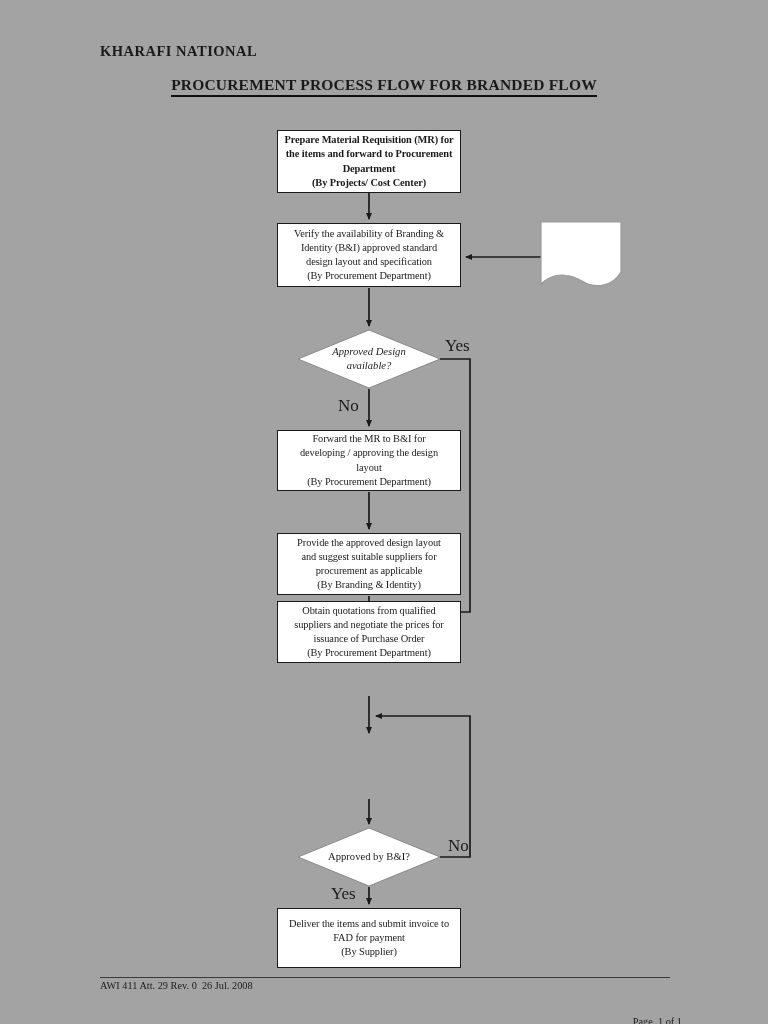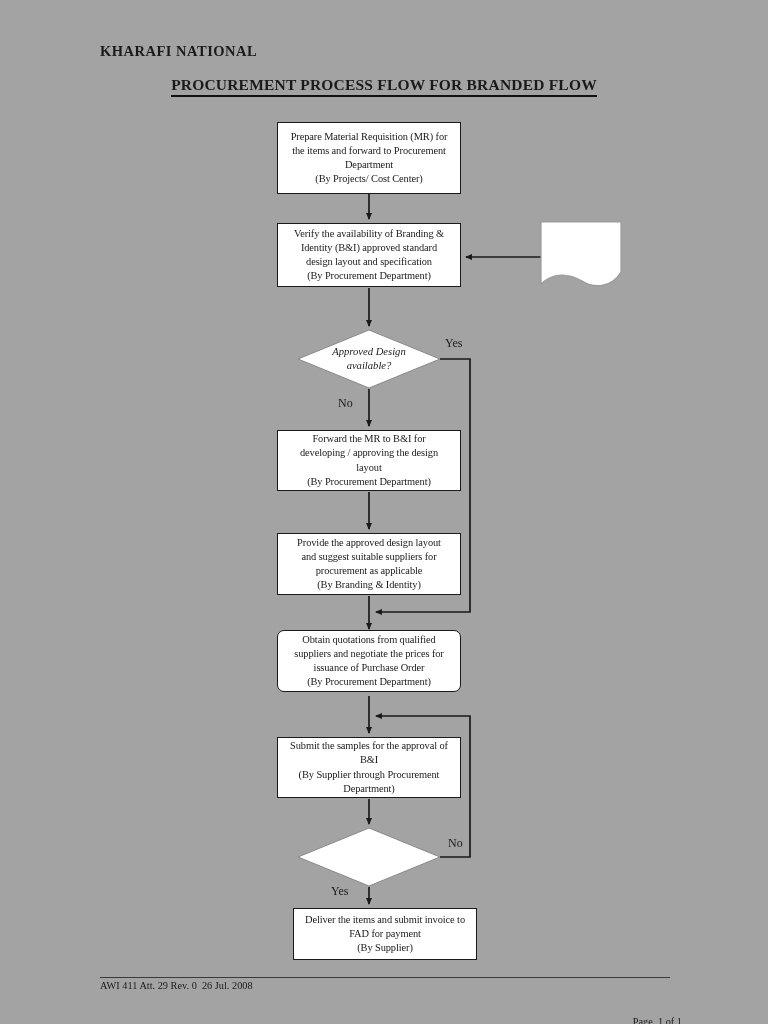"Prepare Material Requisition (MR) for" .b1 { font-weight: none -> bold; height: 72px -> 63px; top: 122px -> 130px }
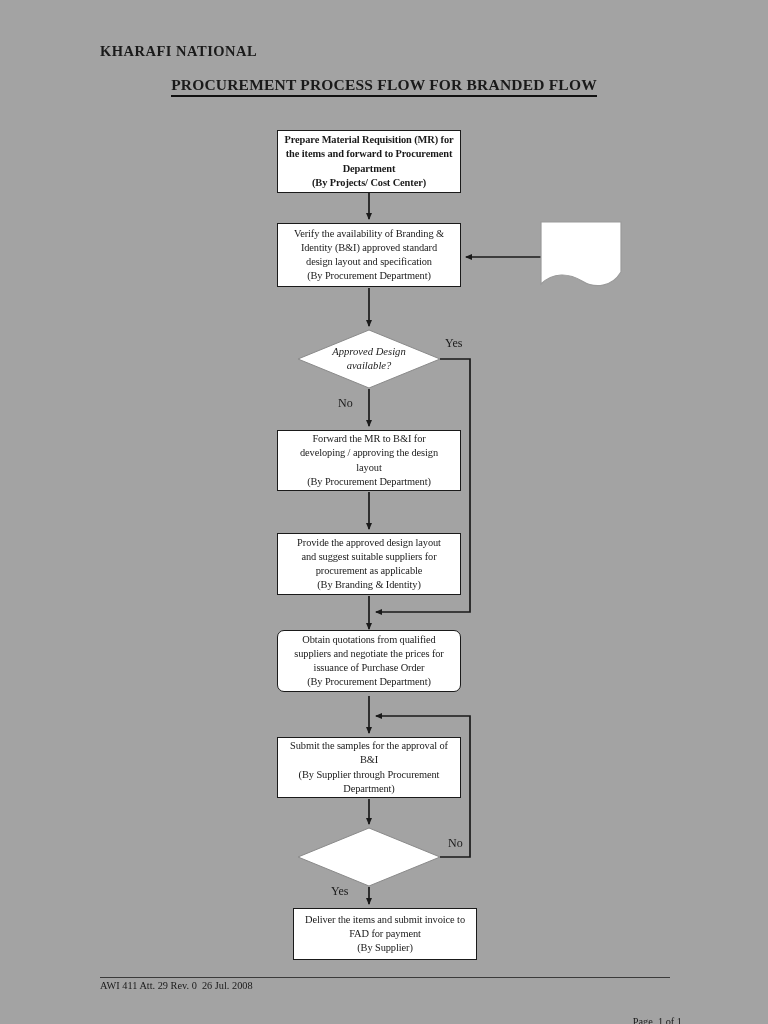"Yes" .lbl { font-size: 12px -> 17px }
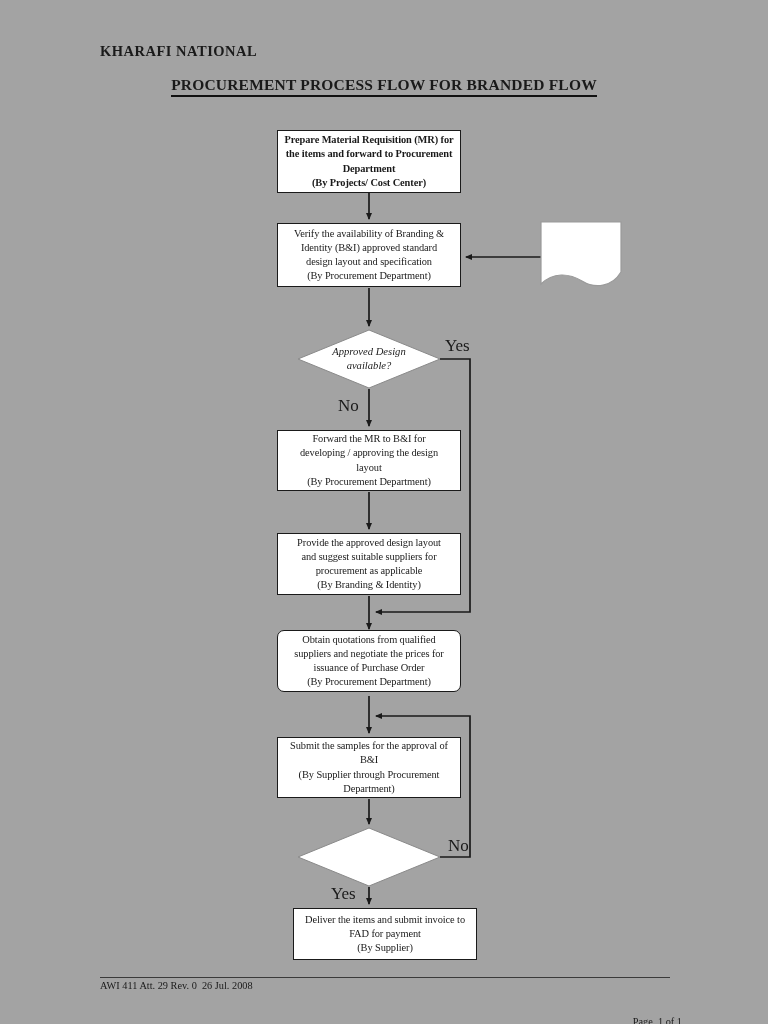"Obtain quotations from qualified" .b5 { border-radius: 7px -> none; top: 630px -> 601px }
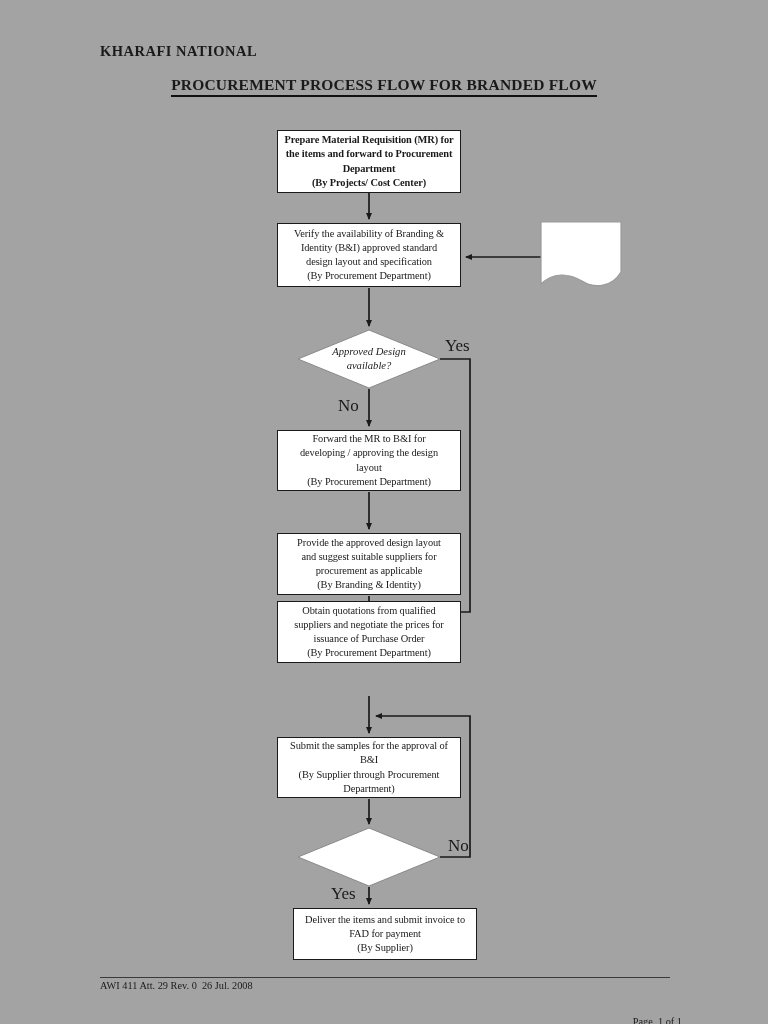"Submit the samples for the" div.pbox { html: <div>Submit the samples for the approval of B&amp;I (By Supplier through Procurement Department)</div> -> none }
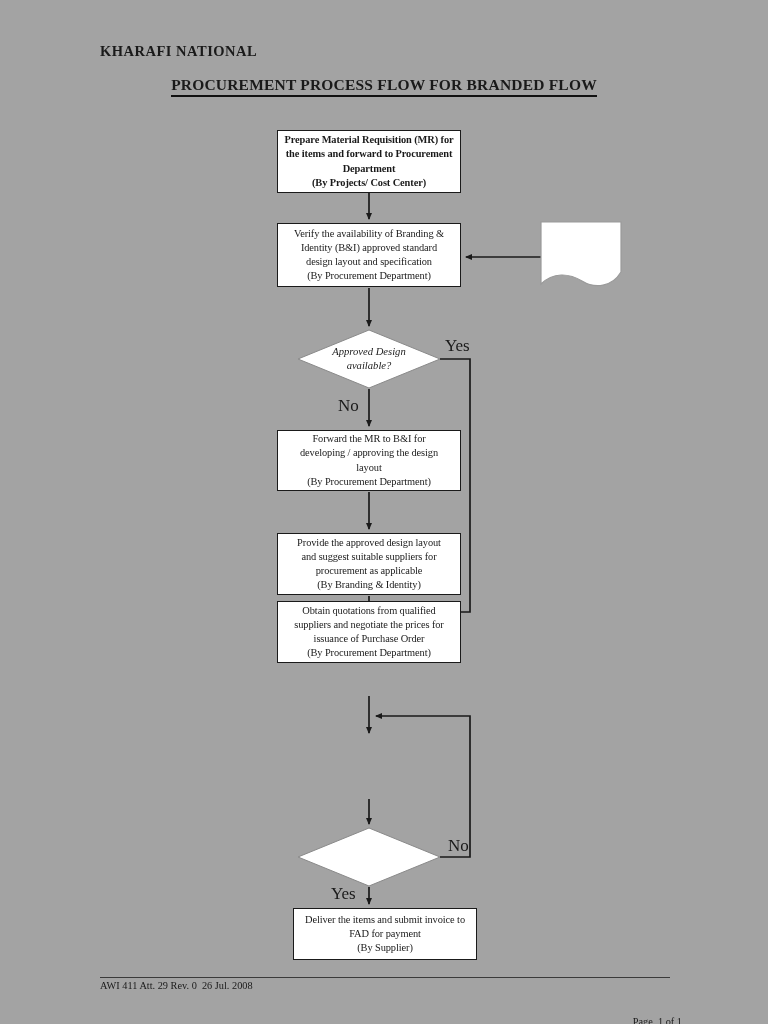"Approved by B&I?" div.dtext { html: none -> <div>Approved by B&amp;I?</div> }
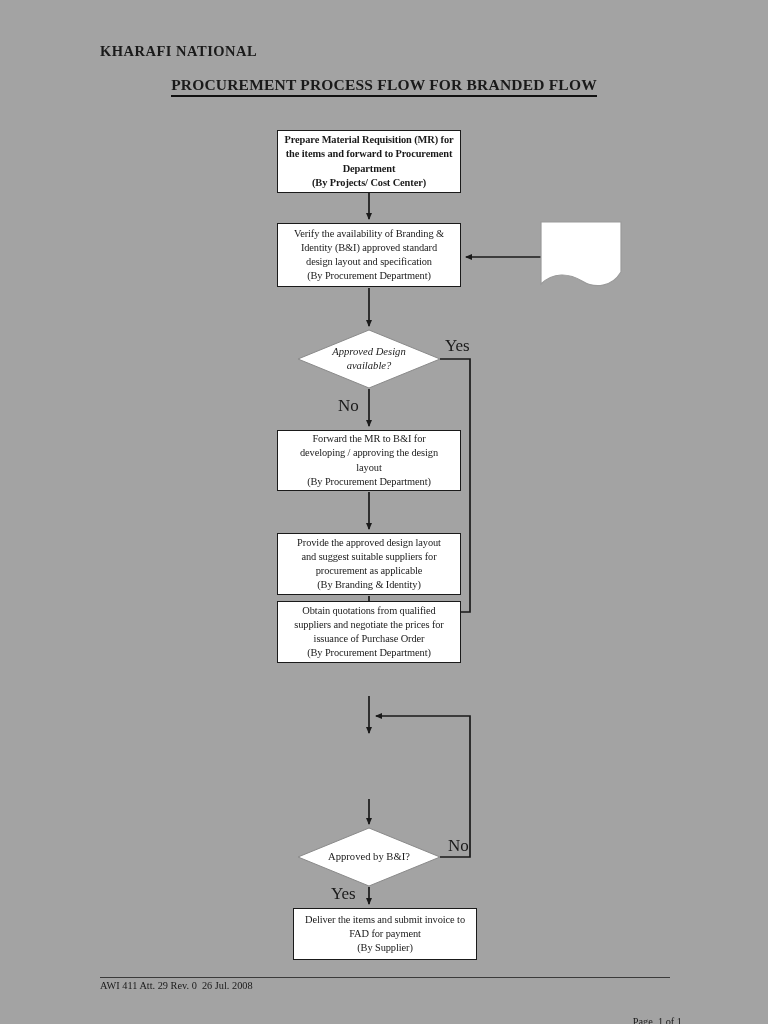"Deliver the items and submit" .b7 { height: 52px -> 60px; margin-left: 16px -> none }
